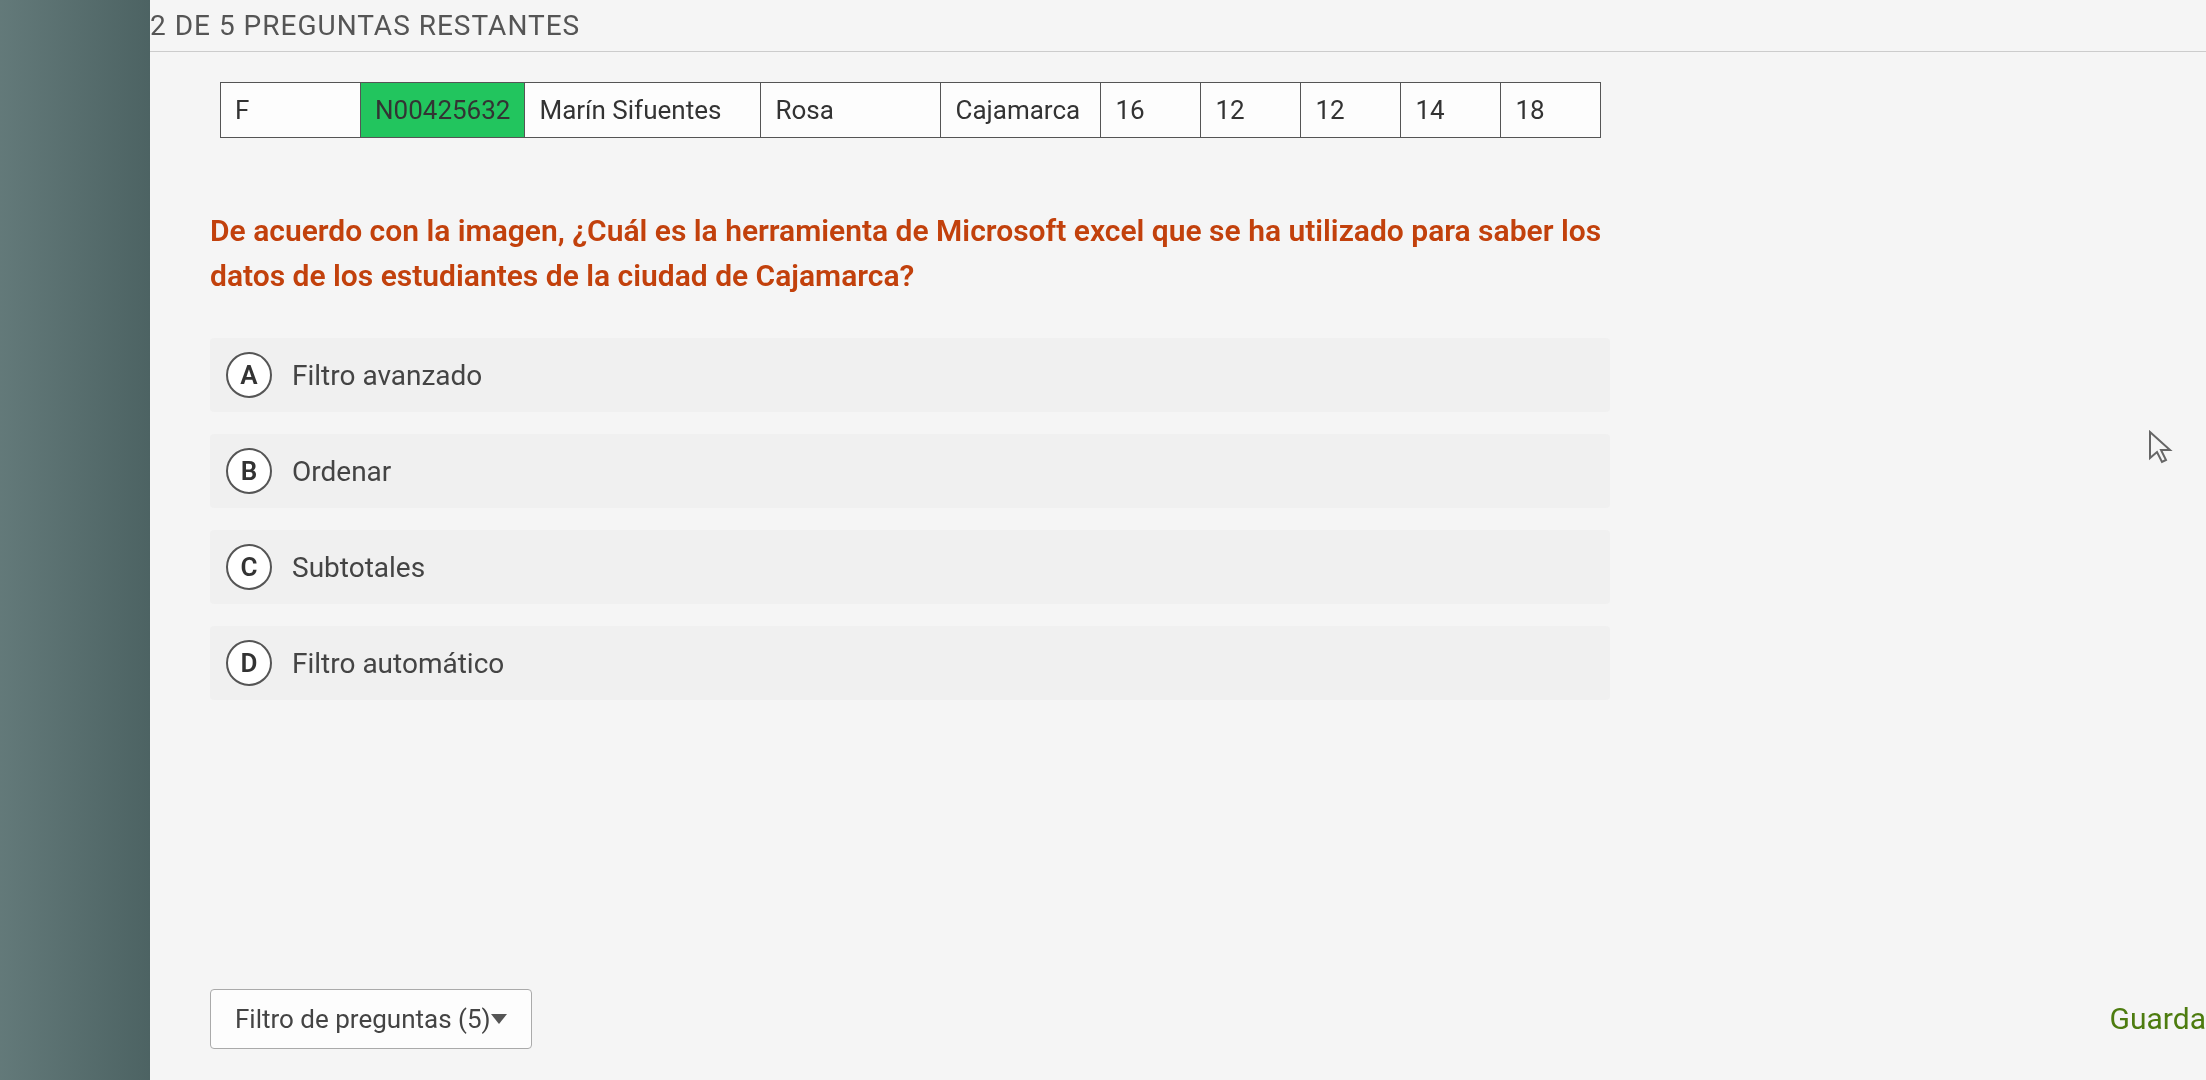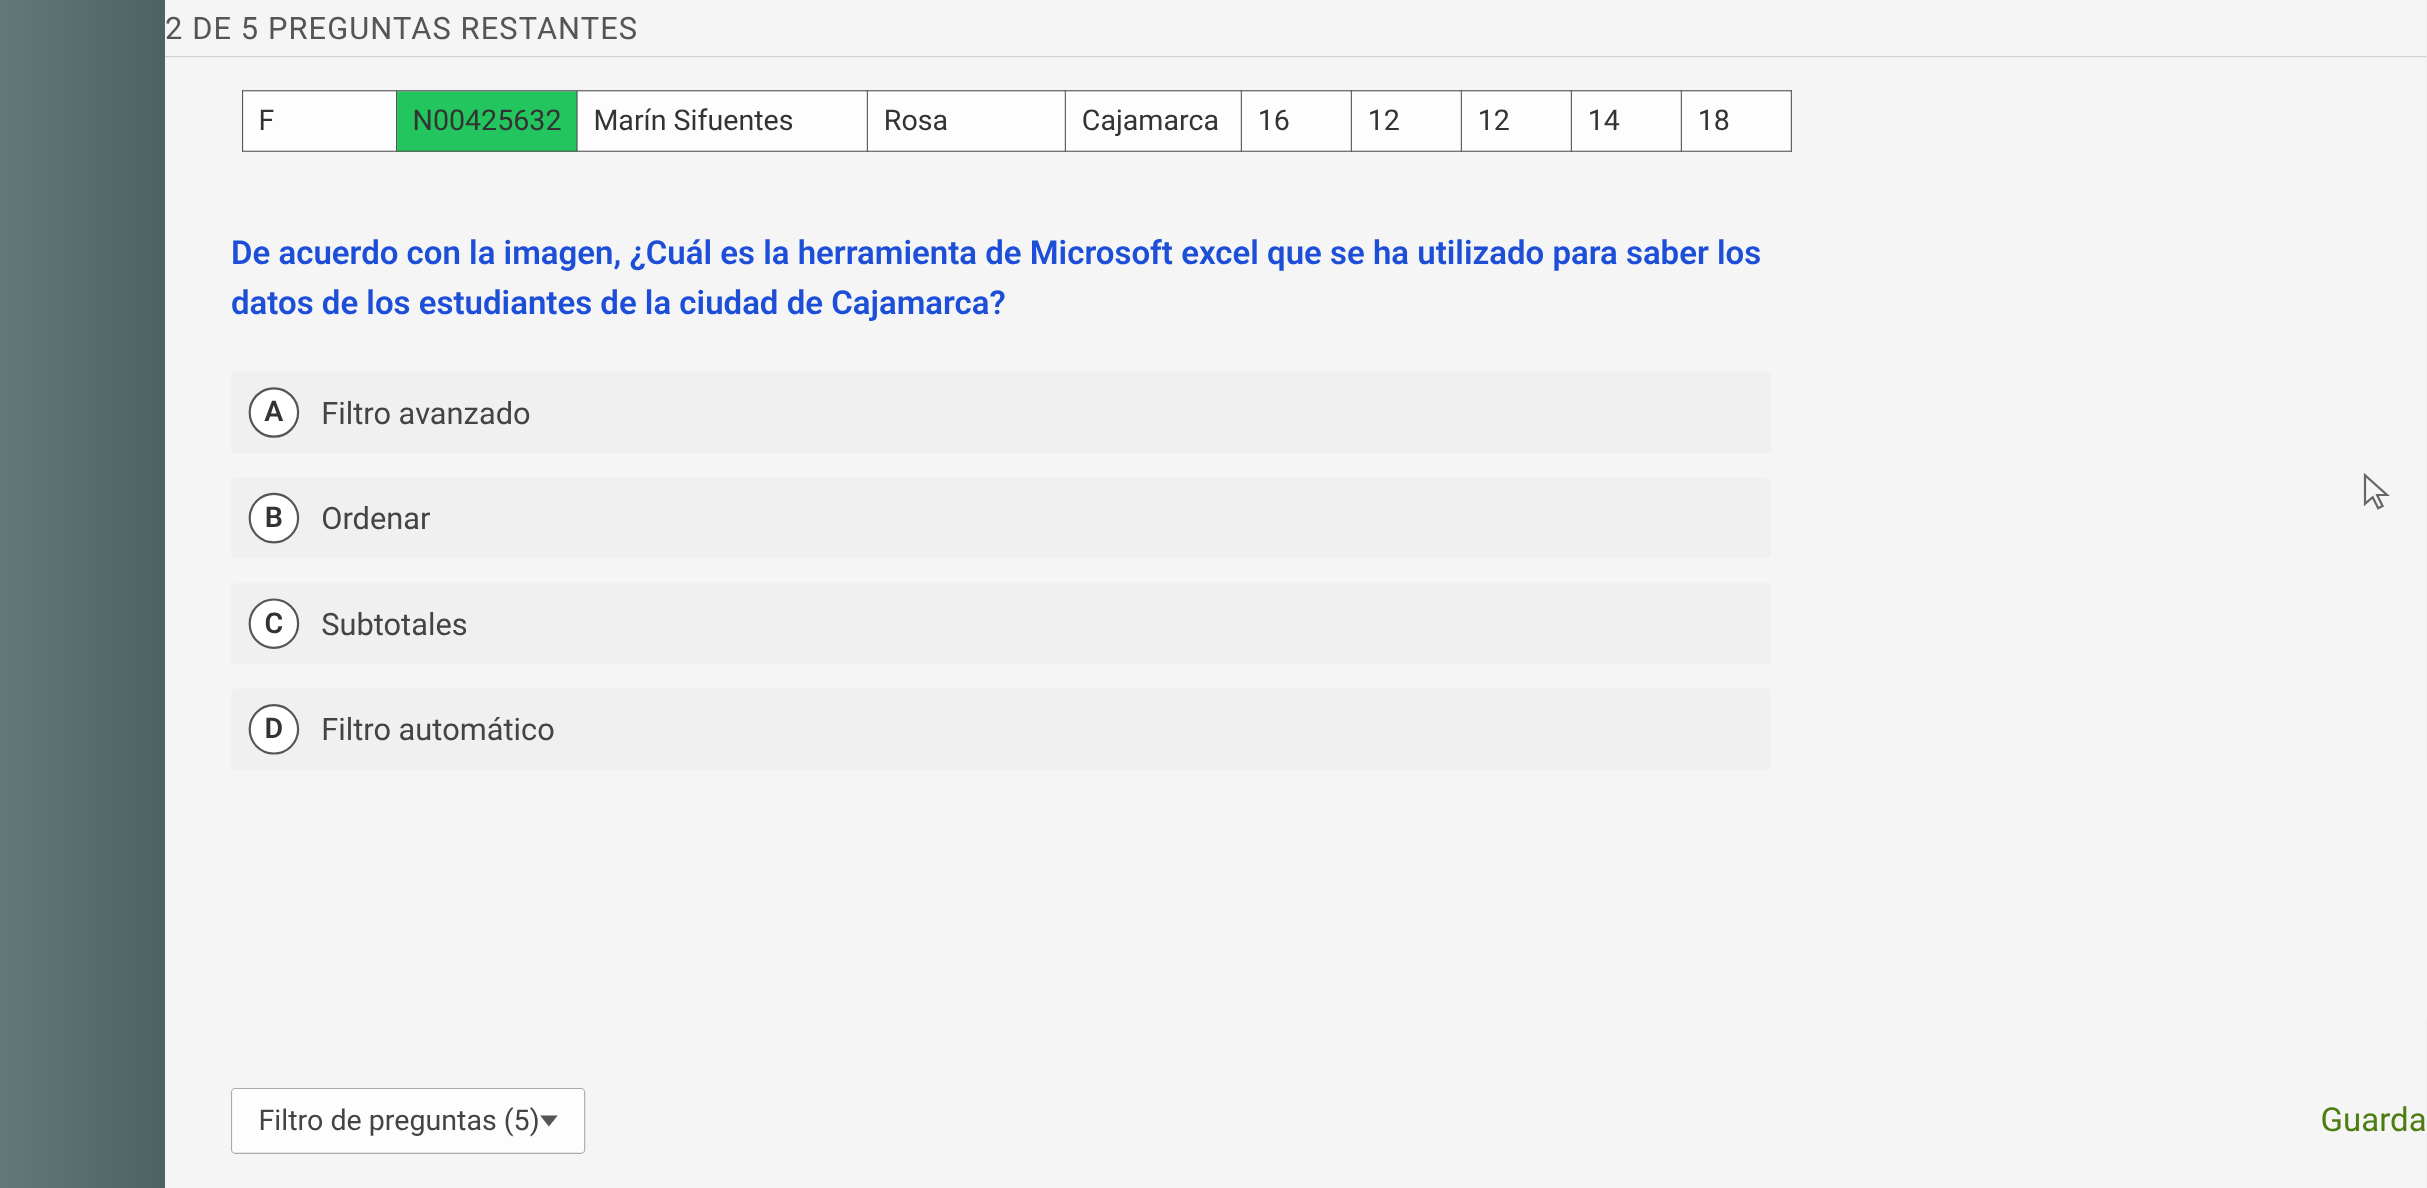"Marín Sifuentes" .data-table td.col-name { width: 264px -> 236px }
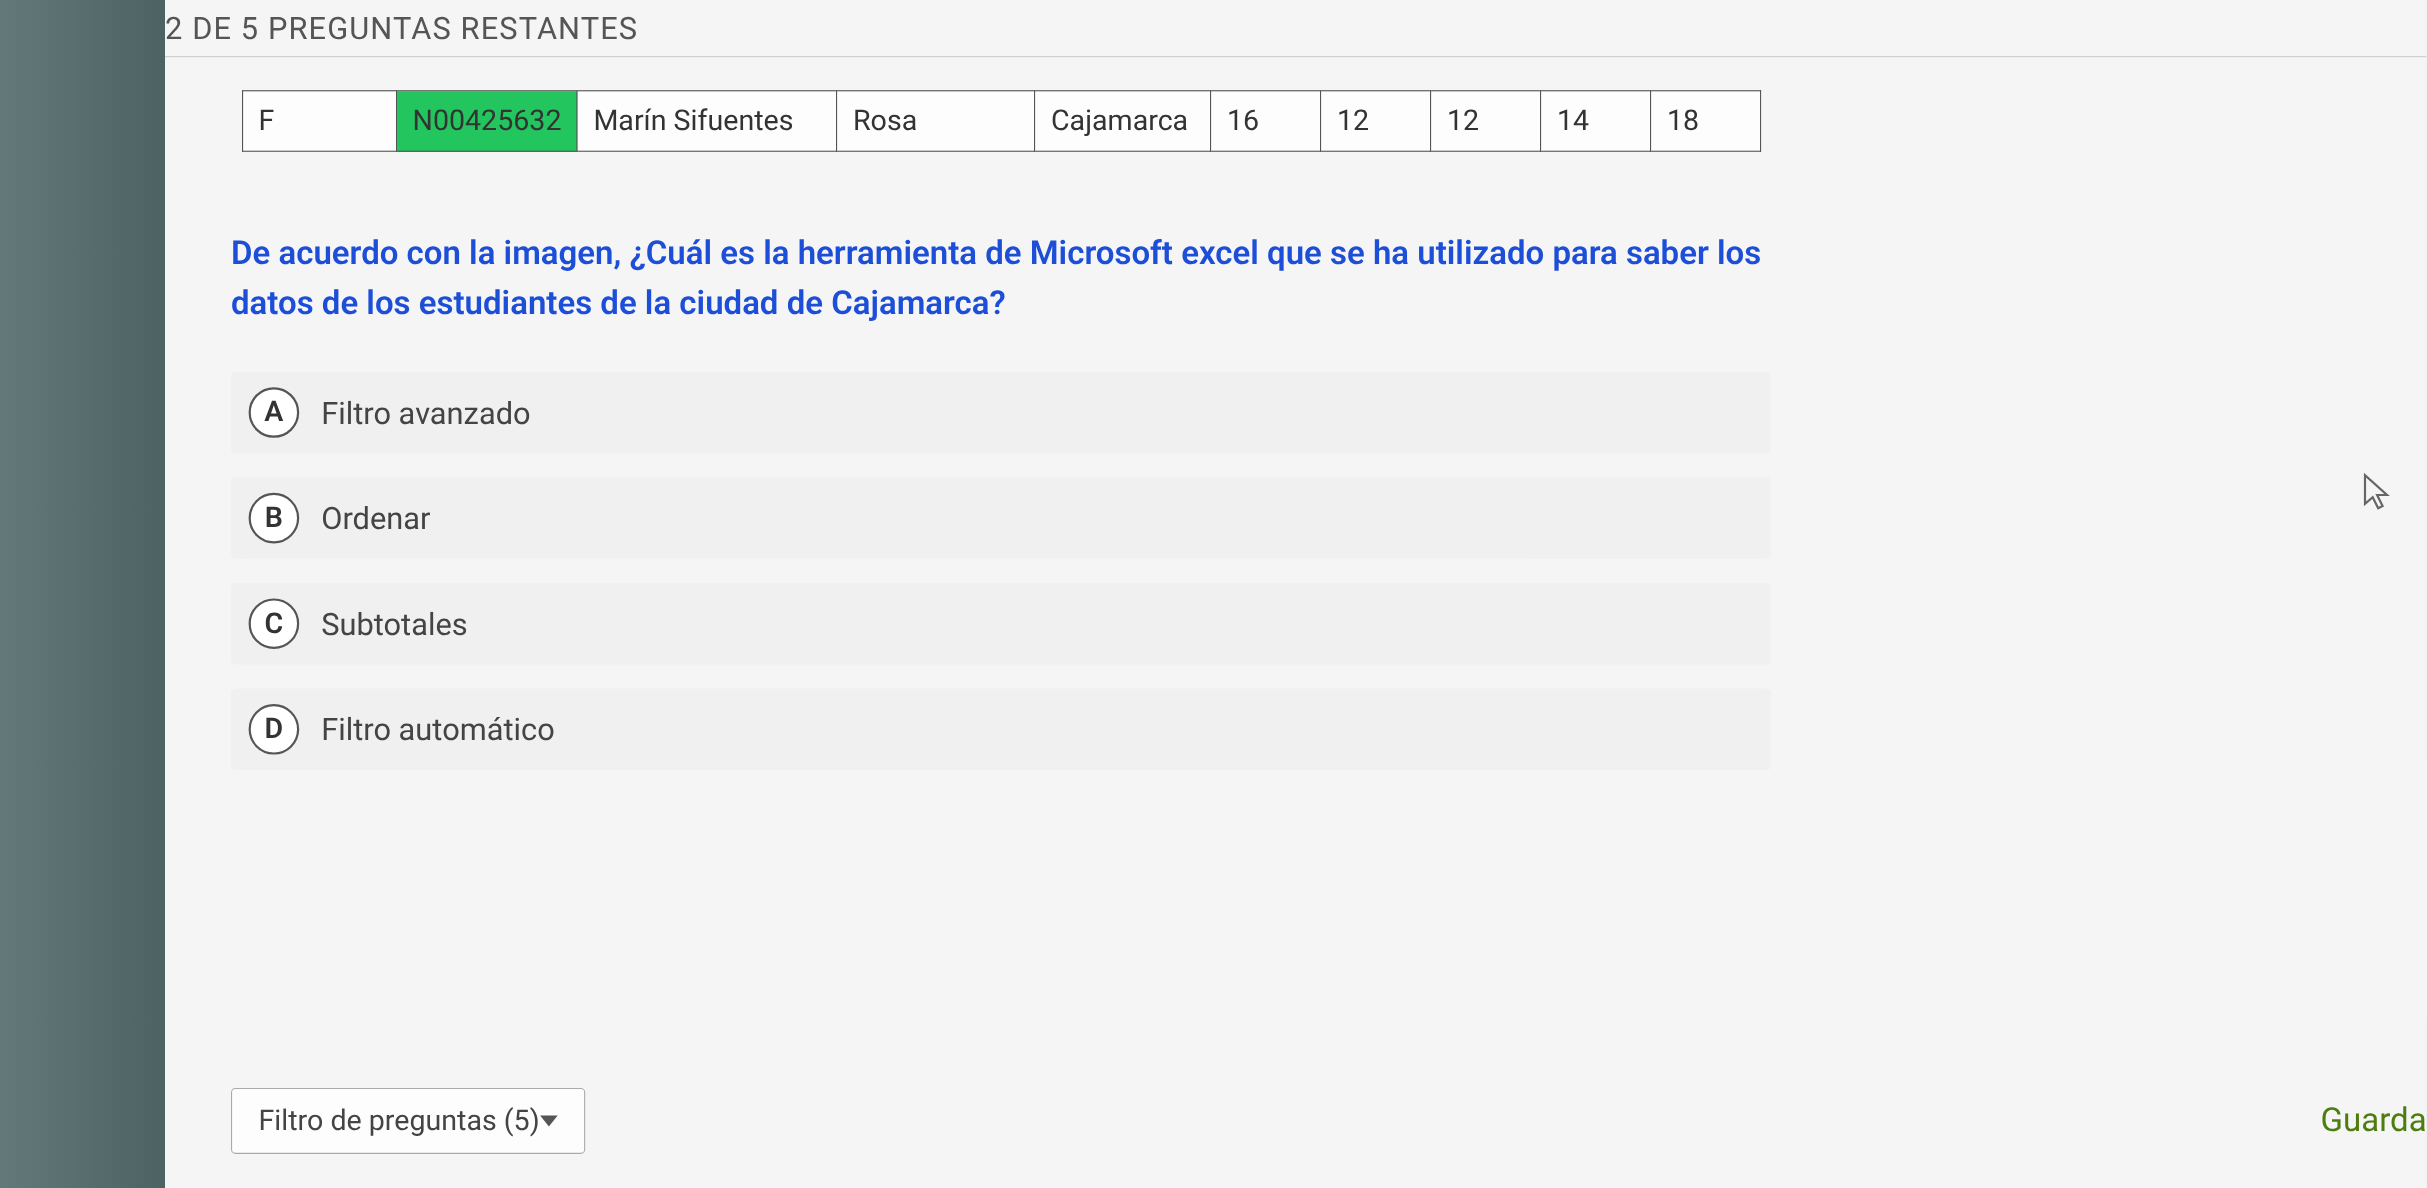"De acuerdo con la imagen," .question-text { color: #1d4ed8 -> #c2410c }
